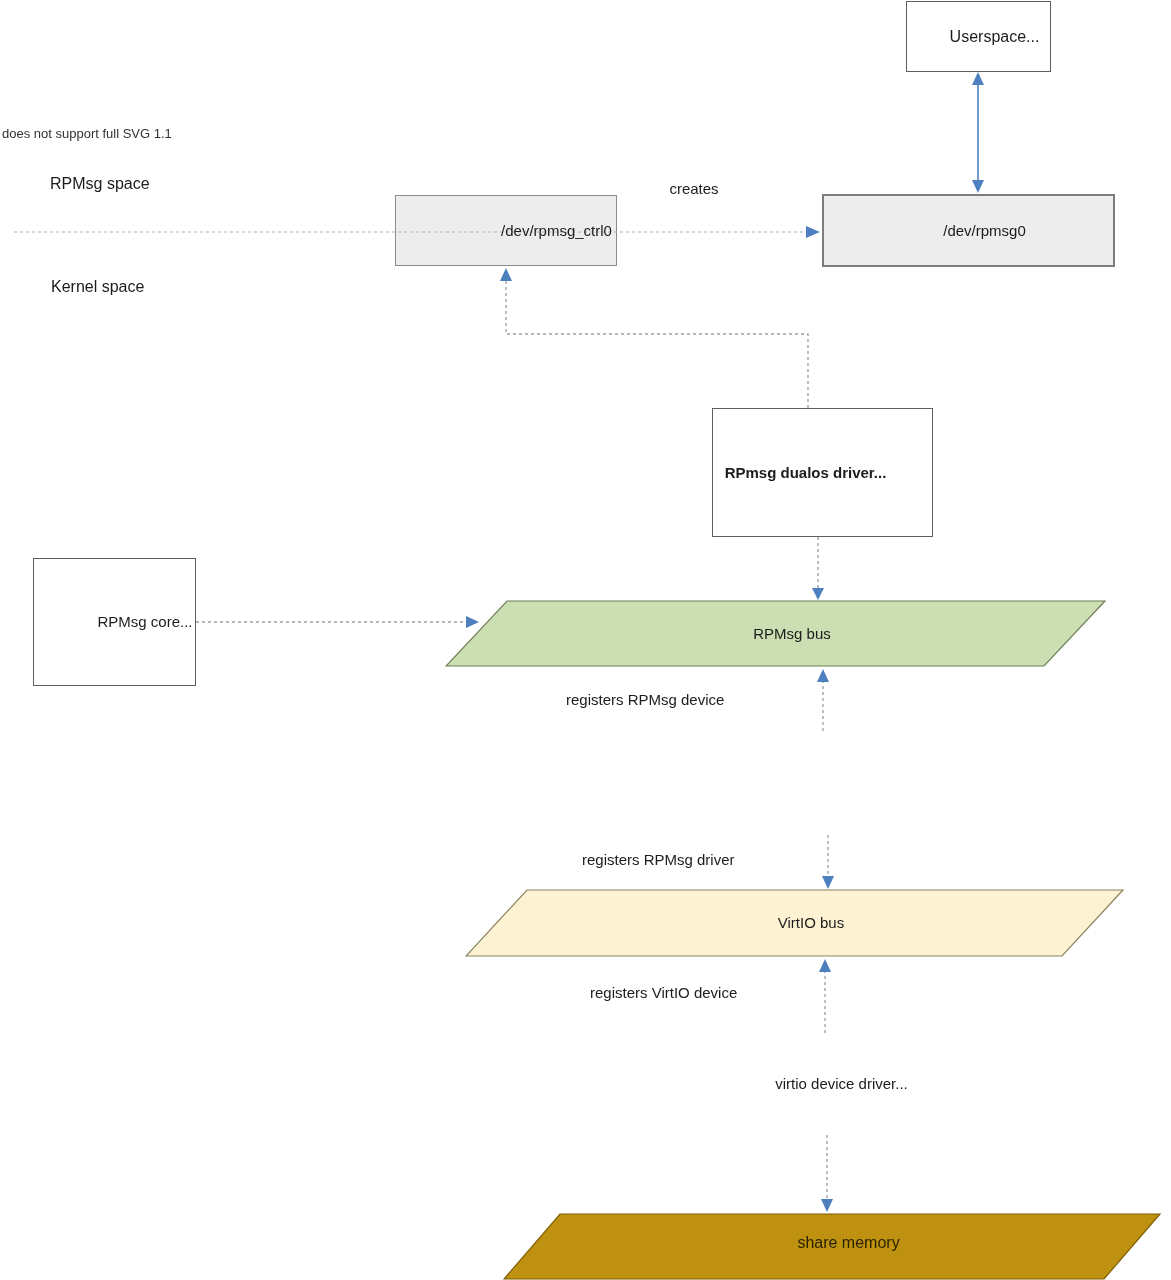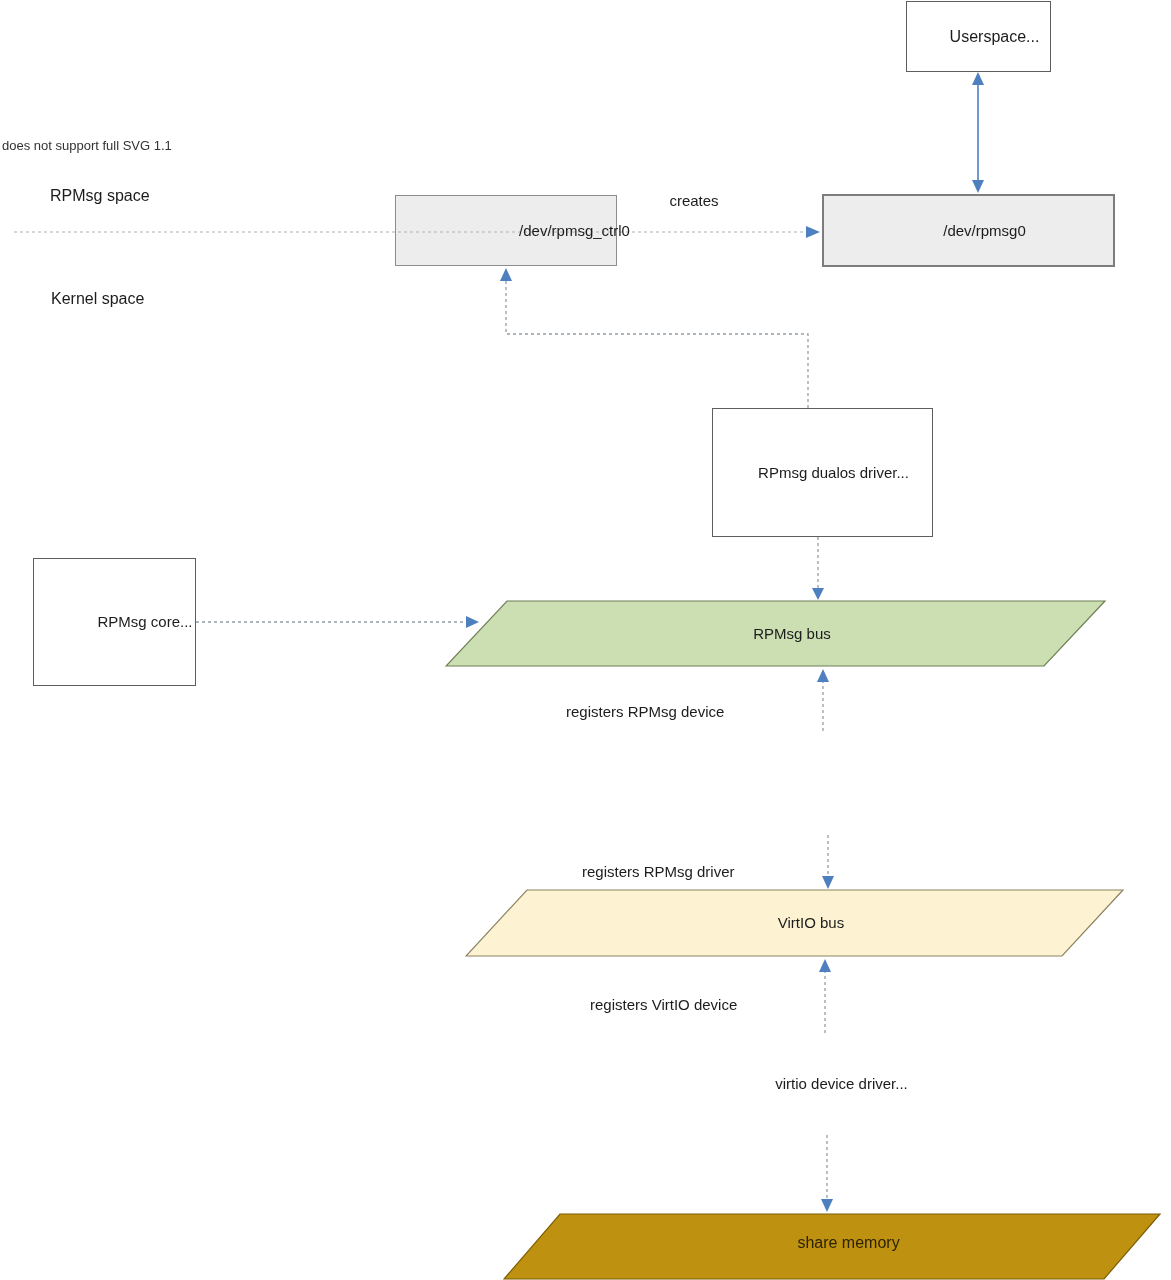"does not support full SVG" .free { margin-top: 12px -> none }
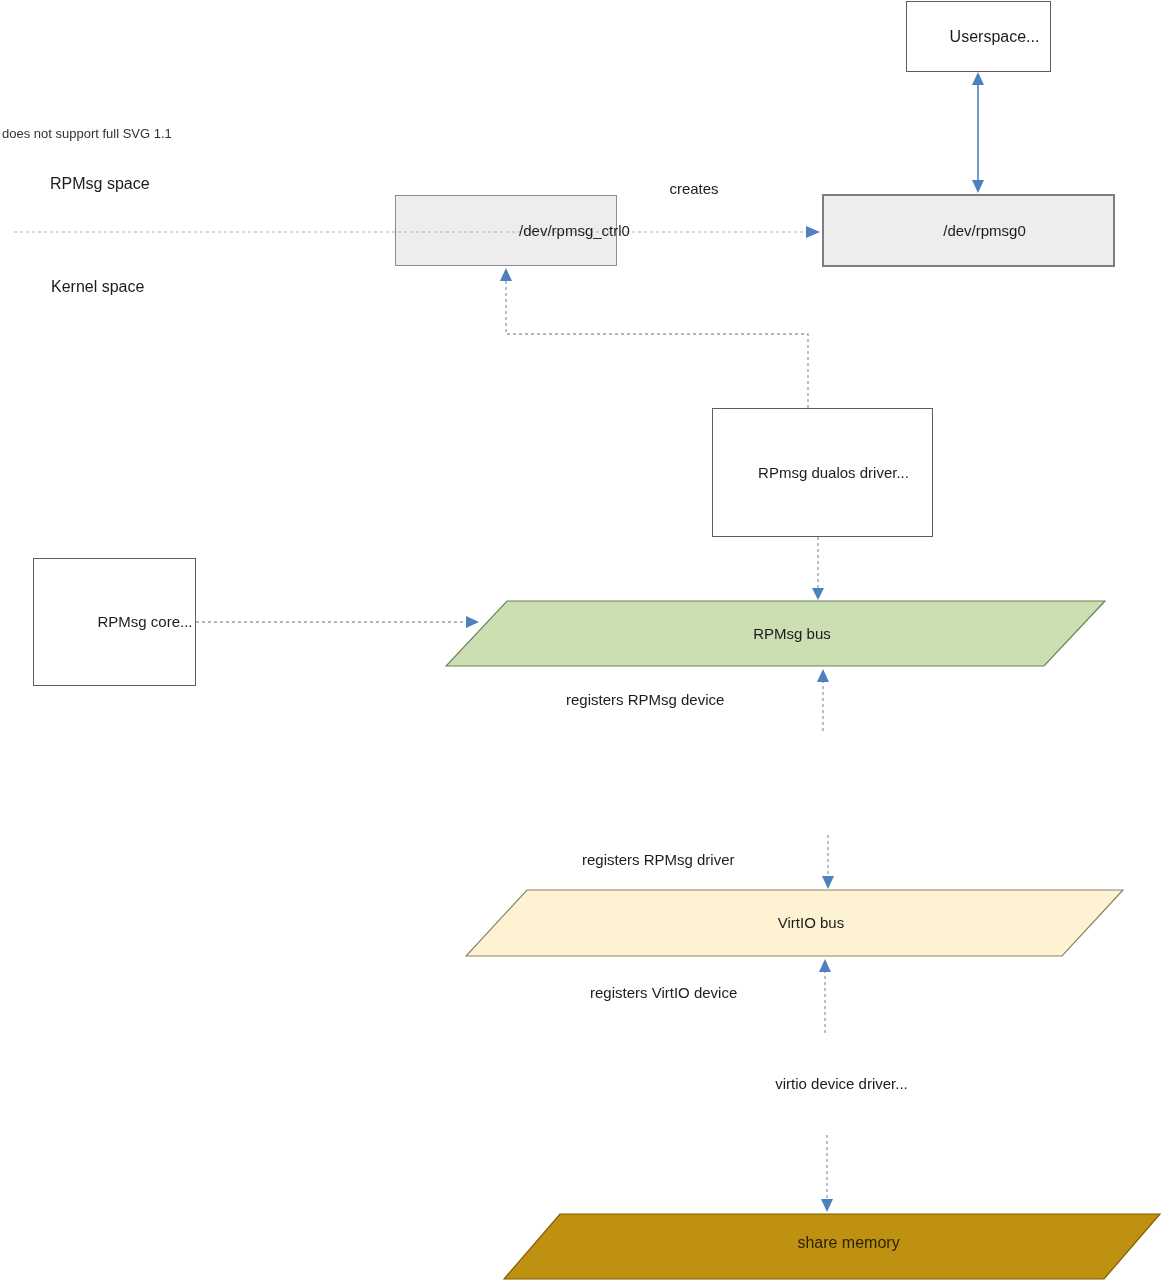"/dev/rpmsg_ctrl0" div.lbl { left: 395px -> 377px }
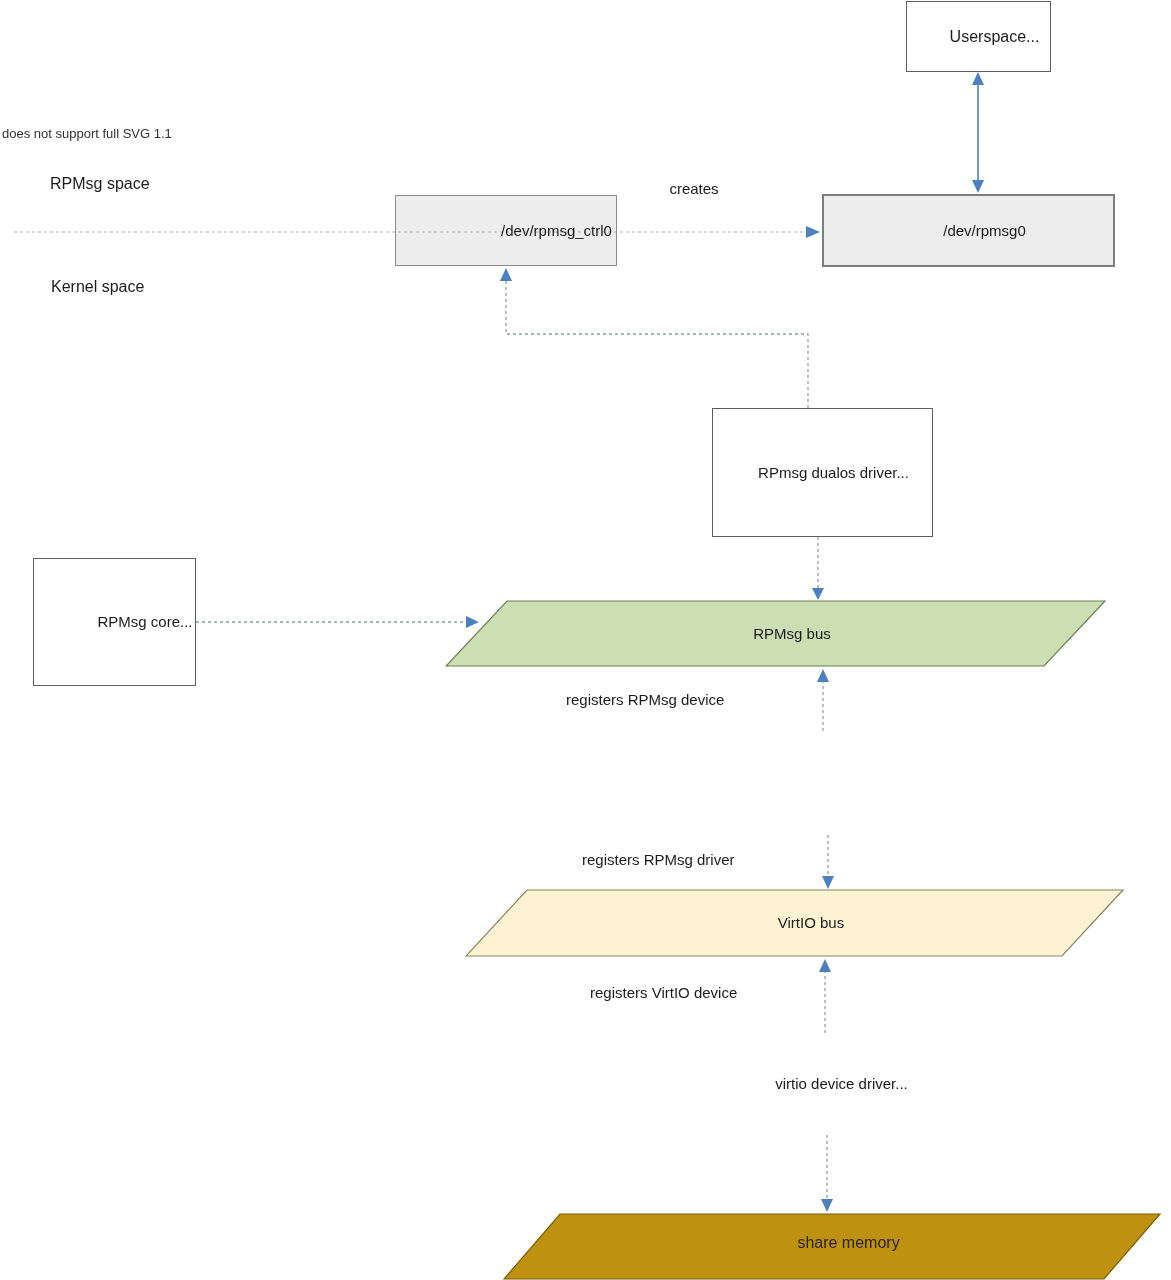"RPmsg dualos driver..." div.lbl { font-weight: none -> bold; left: 712px -> 684px }
